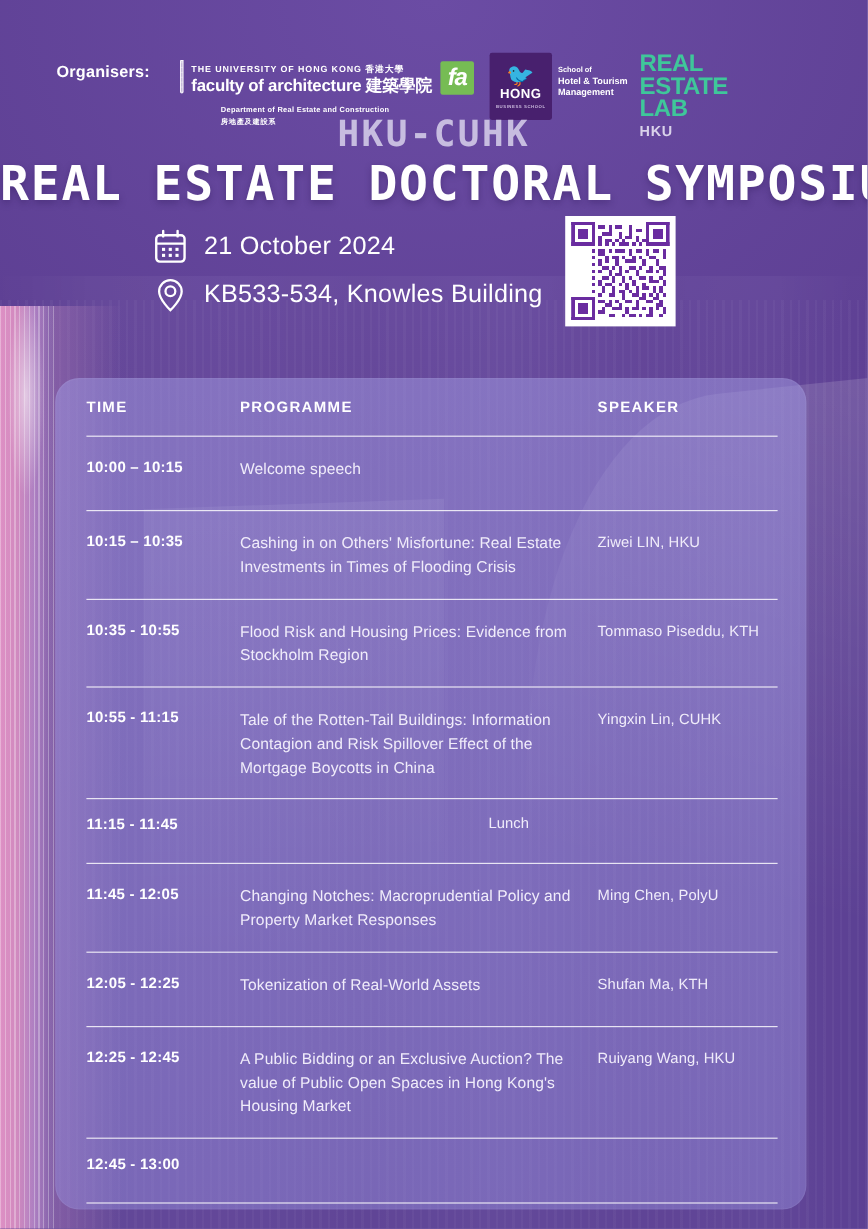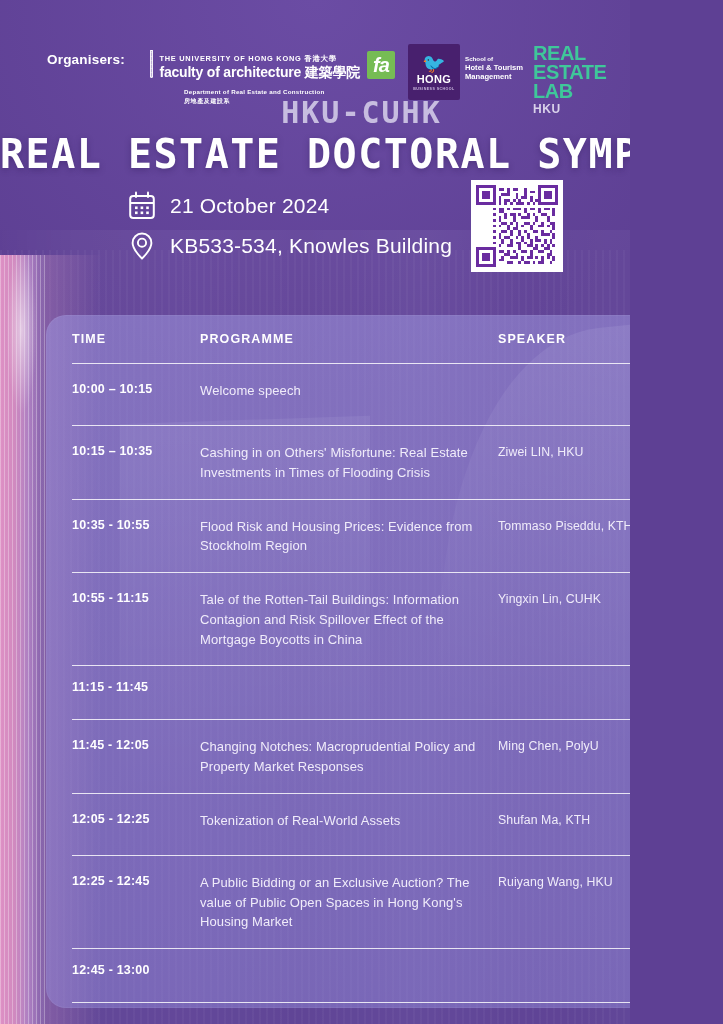"Organisers:" #poster { width: 630px -> 723px }
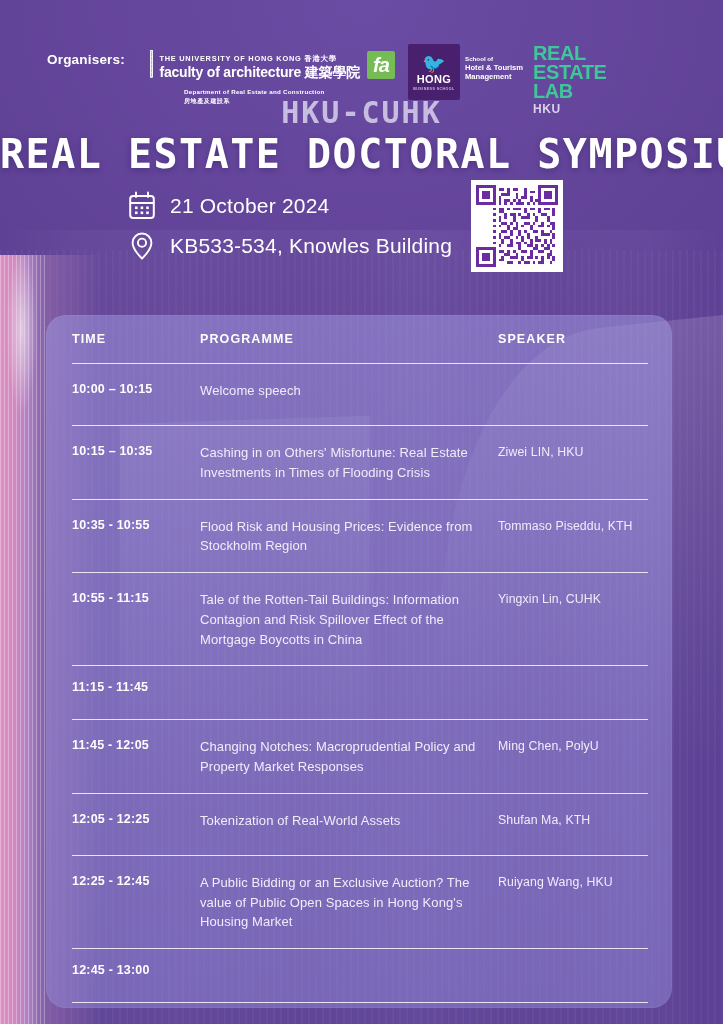"Lunch" div.c-center { html: none -> <div>Lunch</div> }
